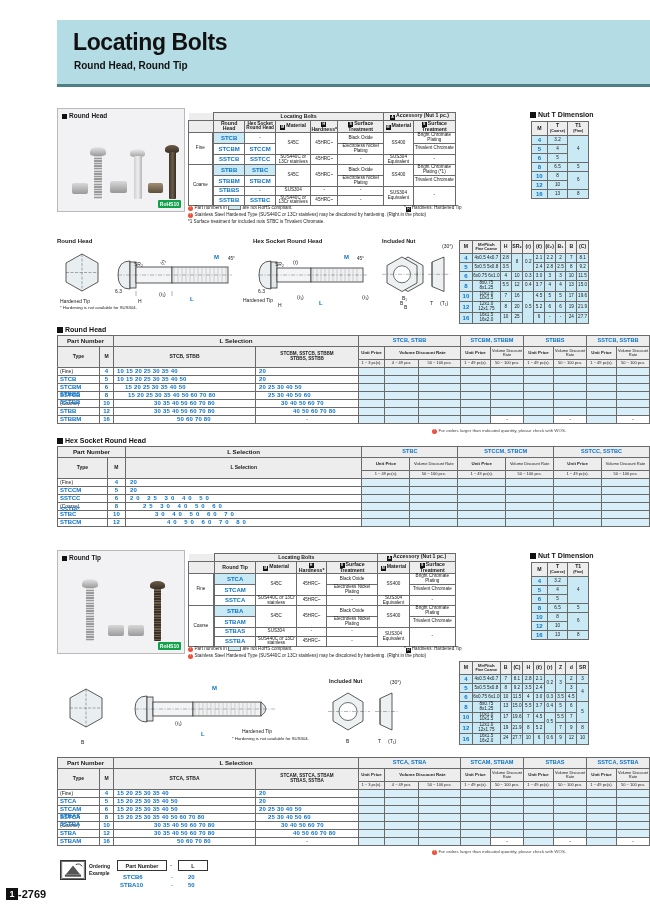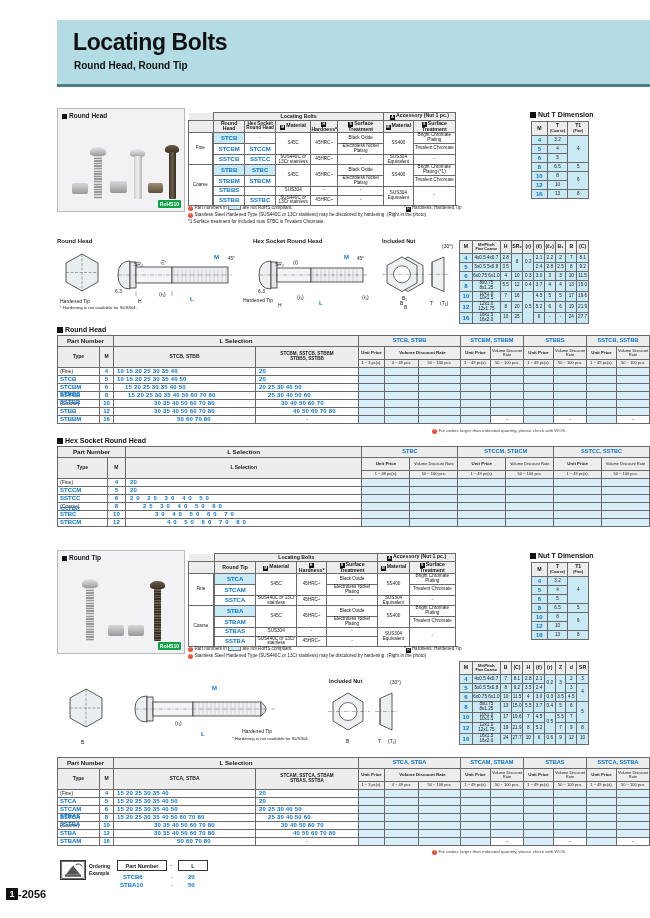"-2056" span { text: -2056 -> -2769 }
